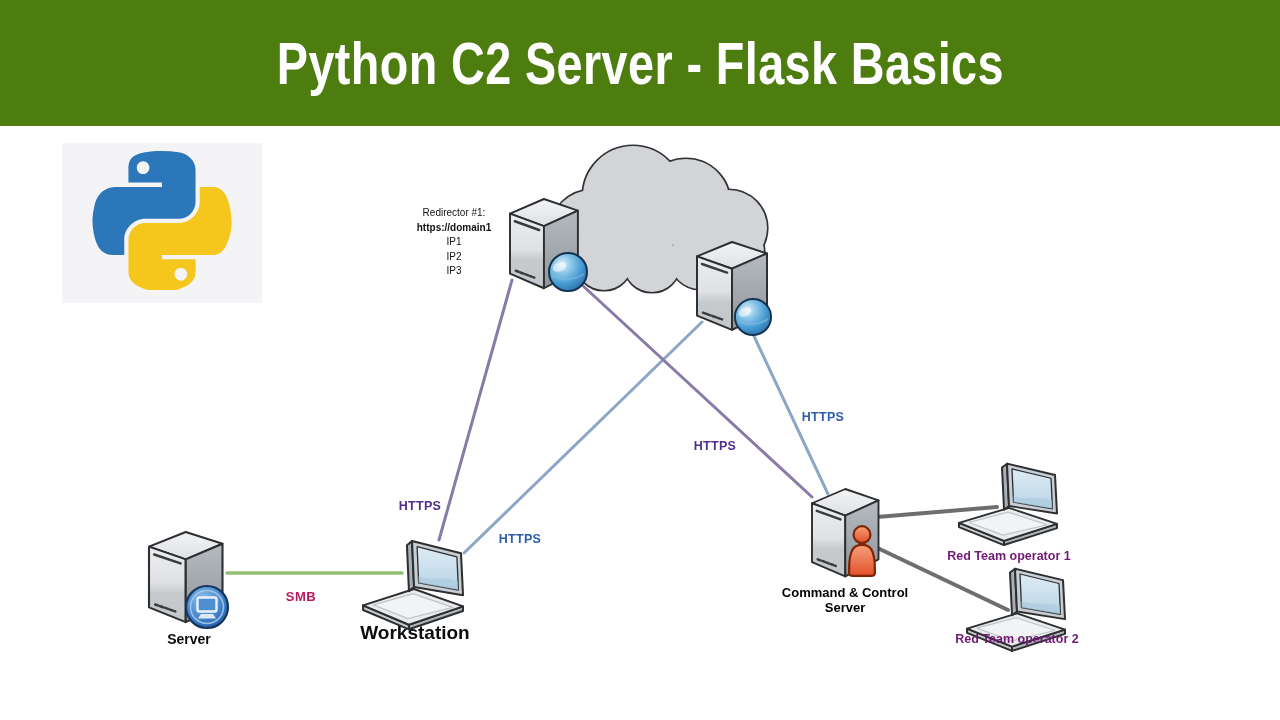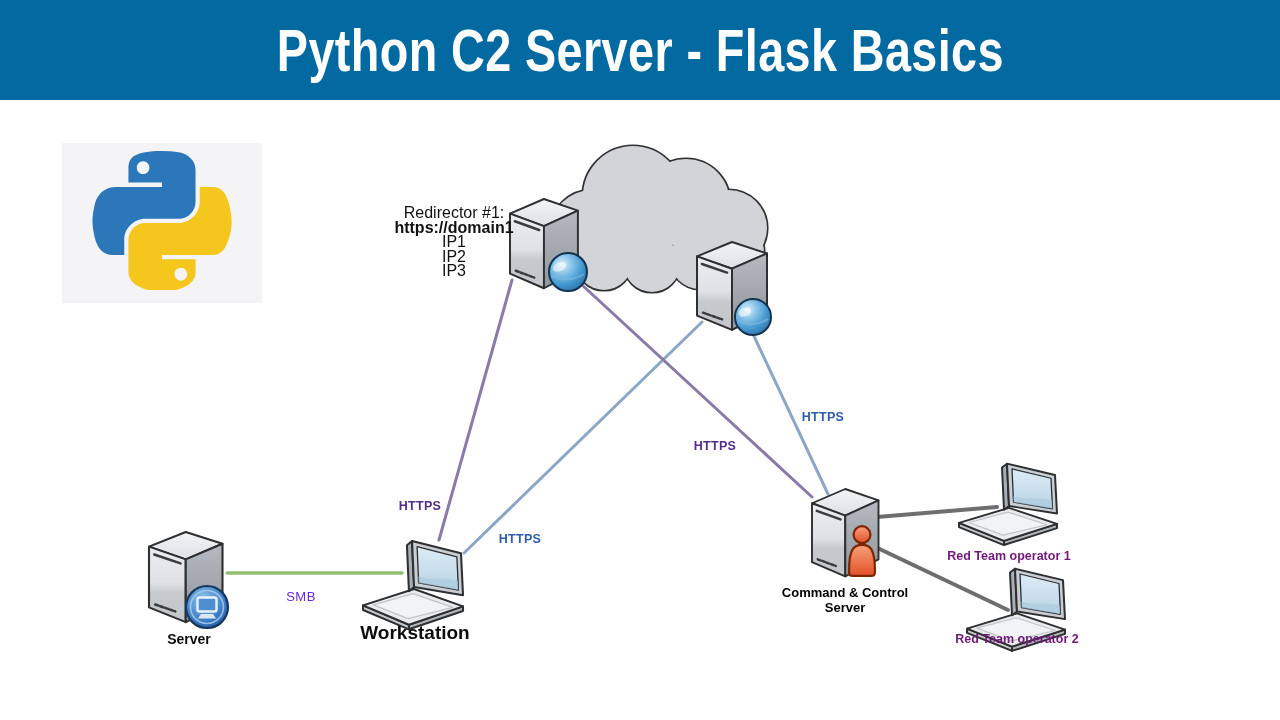"Python C2 Server - Flask" .header { background: #0369a1 -> #4d7c0f; height: 100px -> 126px }
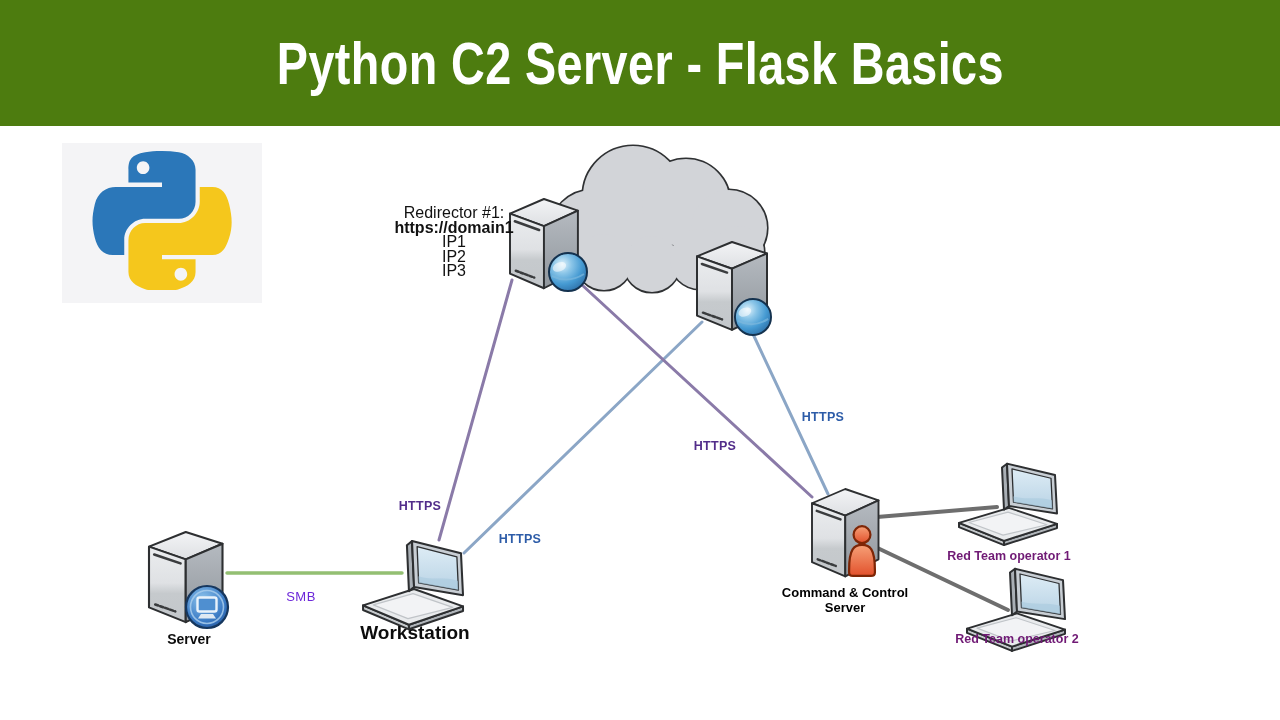"Redirector #1:" .sm { font-size: 16px -> 10px }
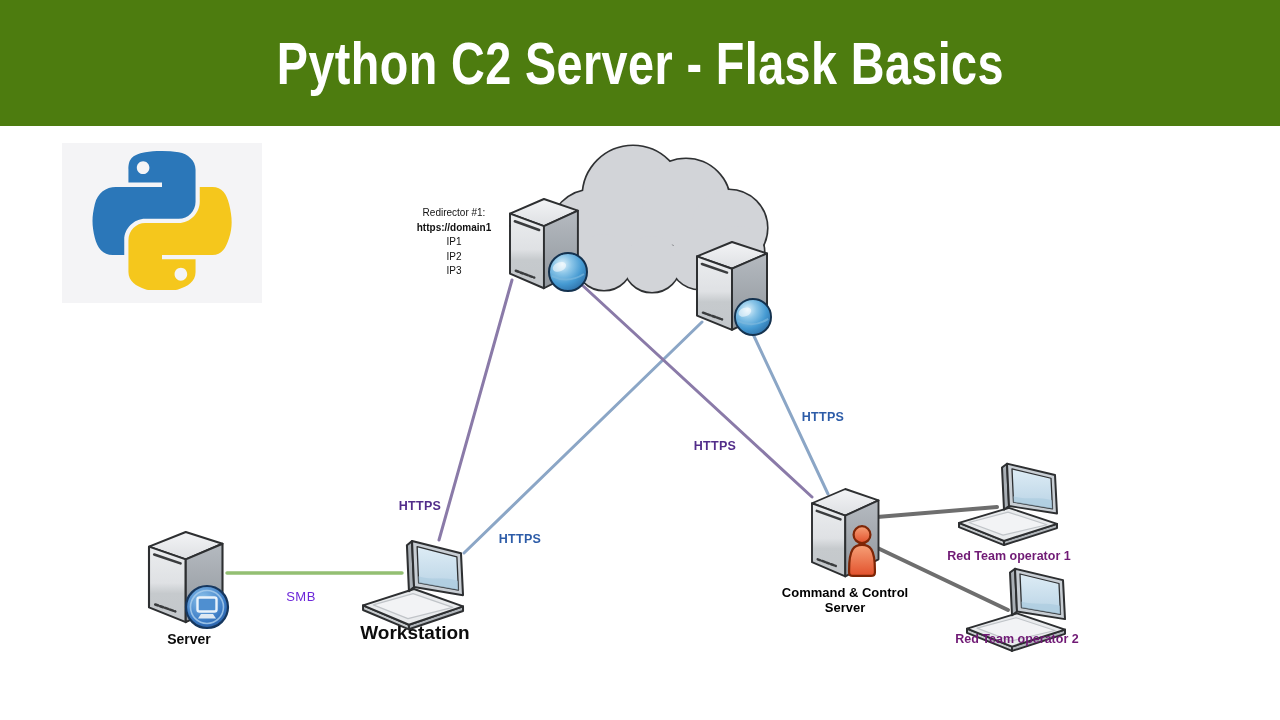"SMB" .smb { color: #6d28d9 -> #be185d; font-weight: 400 -> 700 }
